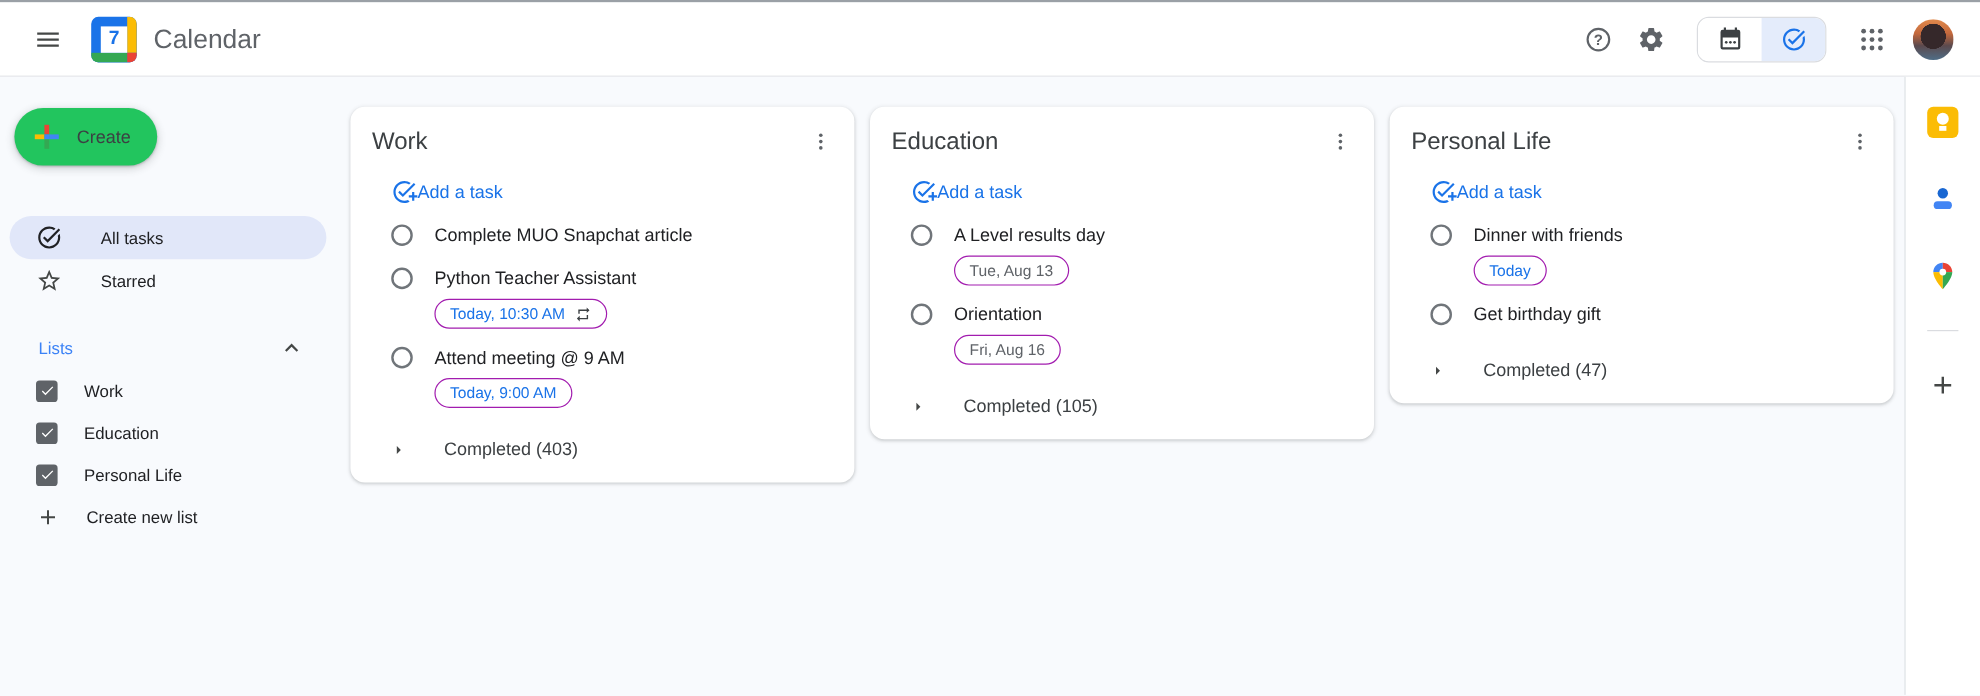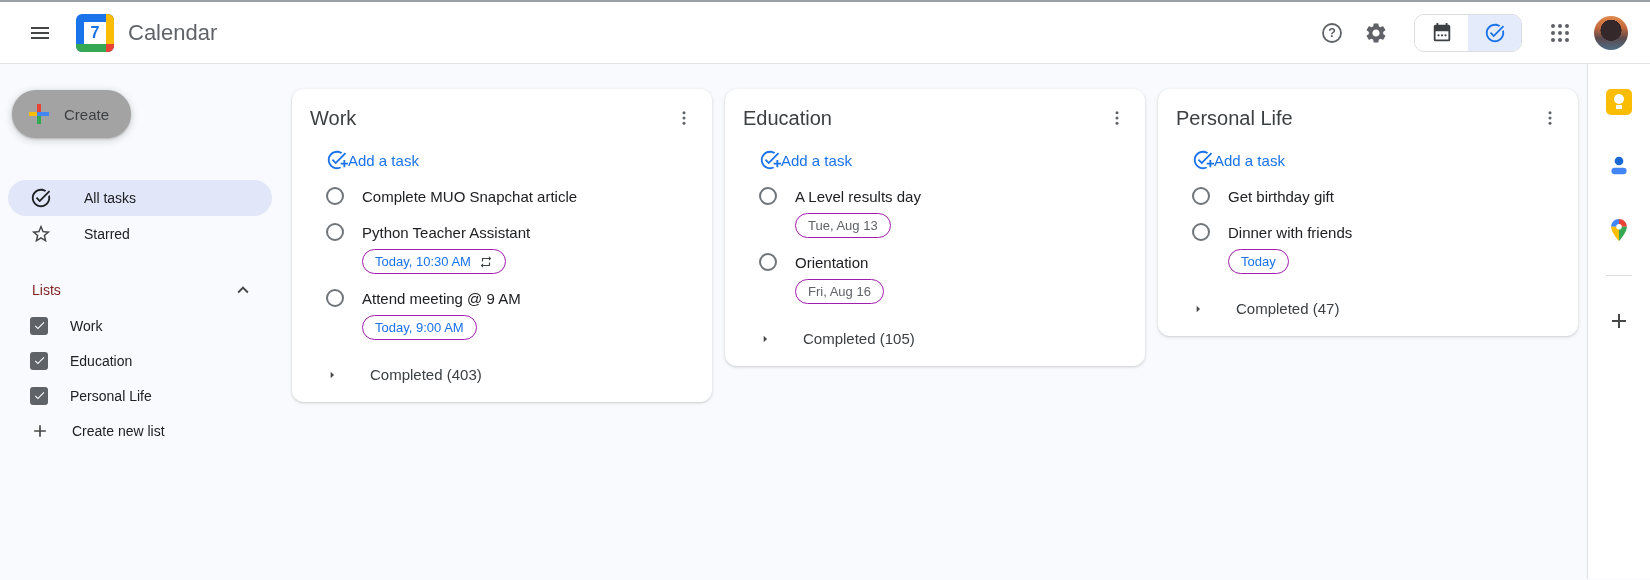"Create" .create-btn { background: #a3a3a3 -> #22c55e }
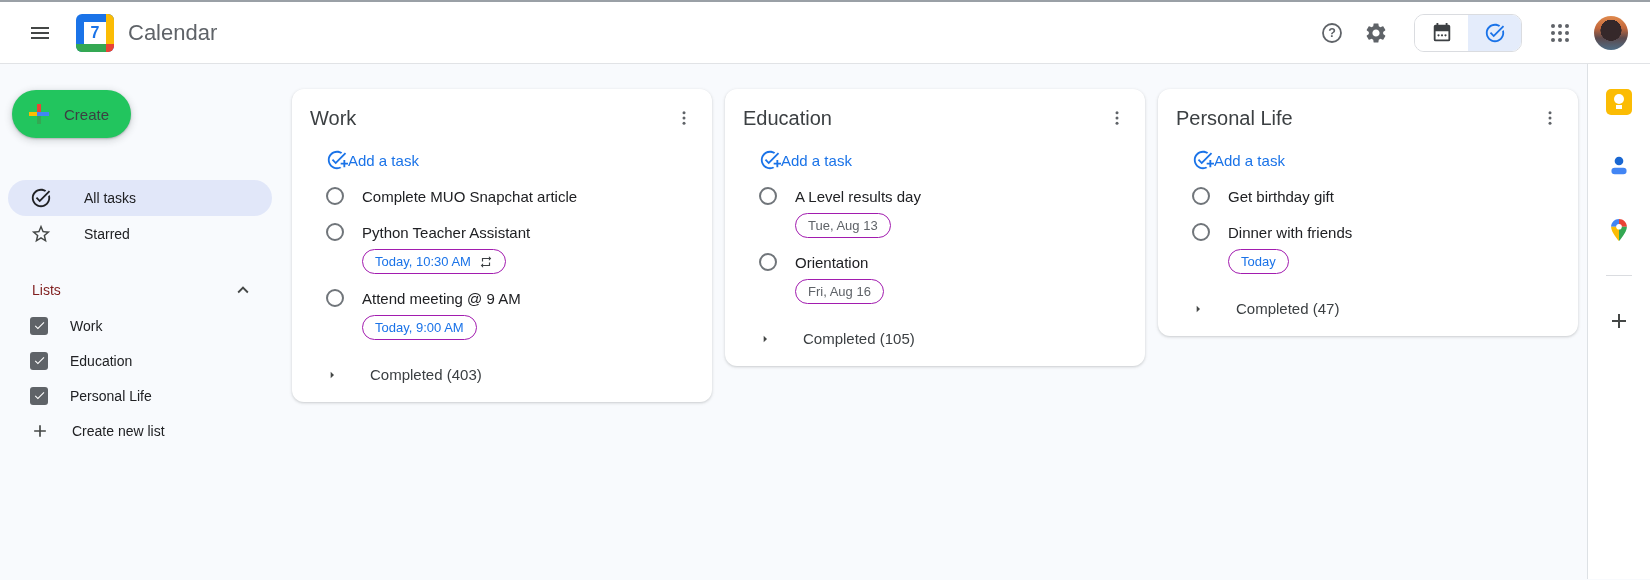"Get birthday gift" div.task-row { order: before "Dinner with friends" -> after "Dinner with friends" }
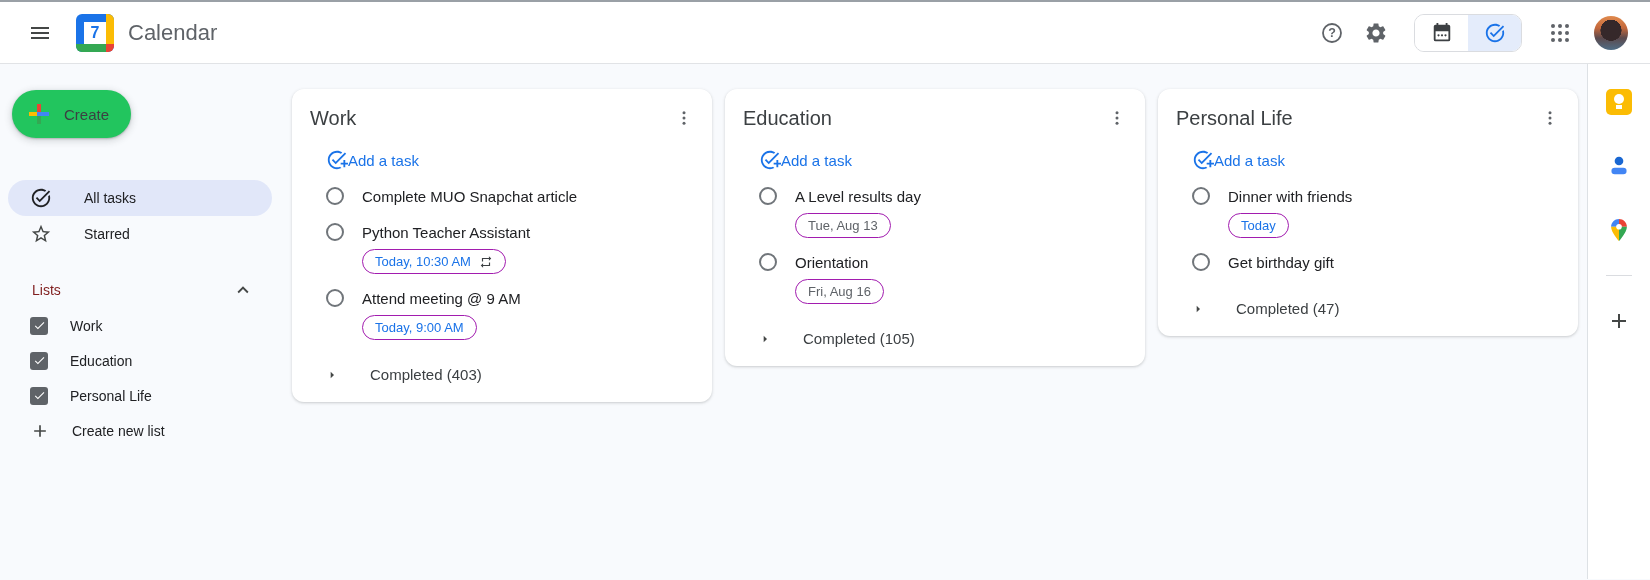"Lists" .lists-head { color: #7f1d1d -> #3b82f6 }
